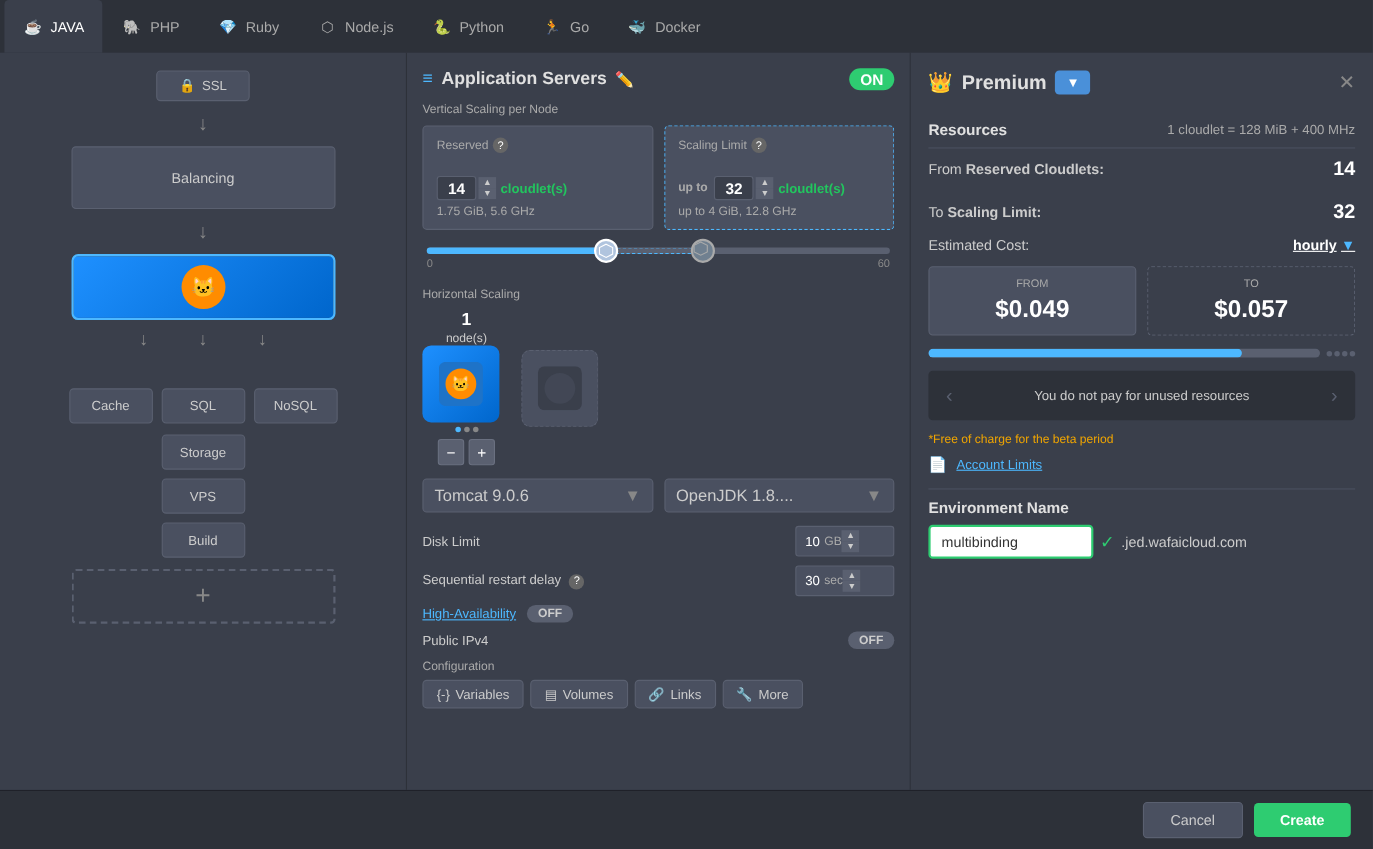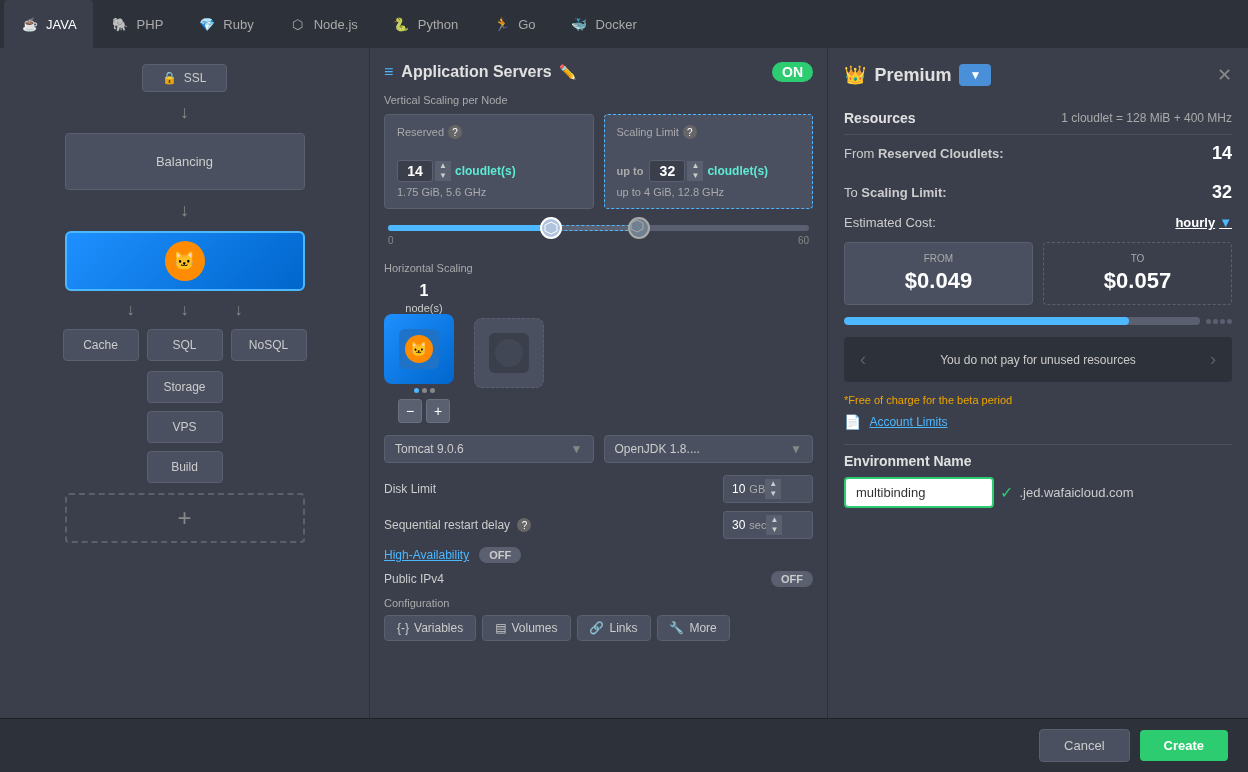"cloudlet(s)" .cloudlet-label { color: #5eead4 -> #22c55e }
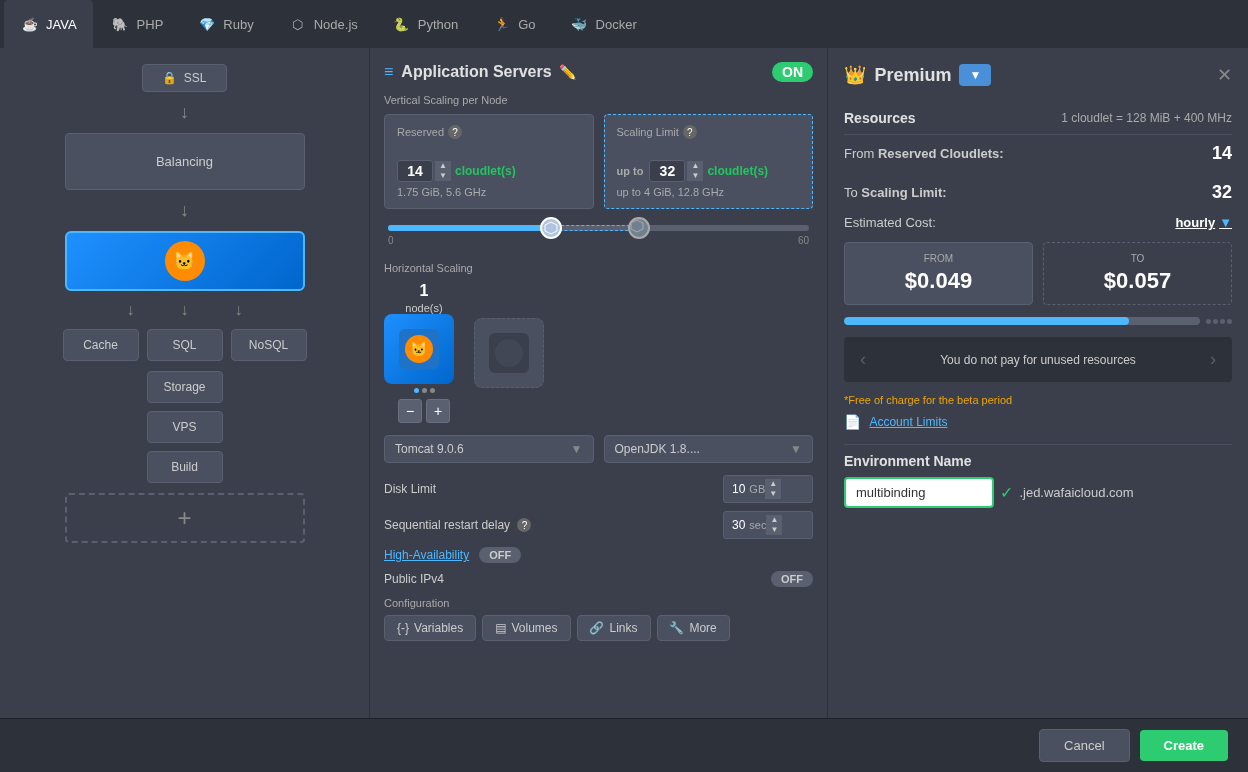"Cache" .sub-nodes-row { margin-top: none -> 24px }
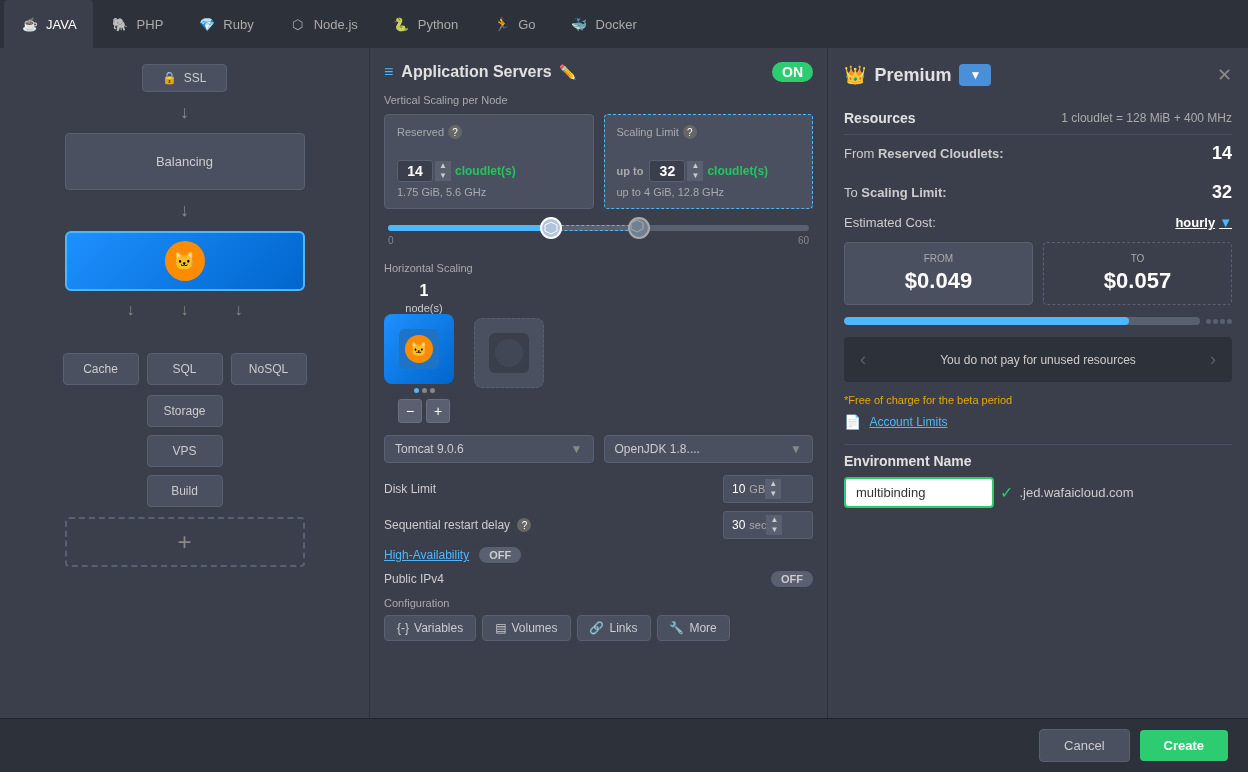"Tomcat 9.0.6" .dropdown-select { font-size: 12px -> 15px }
